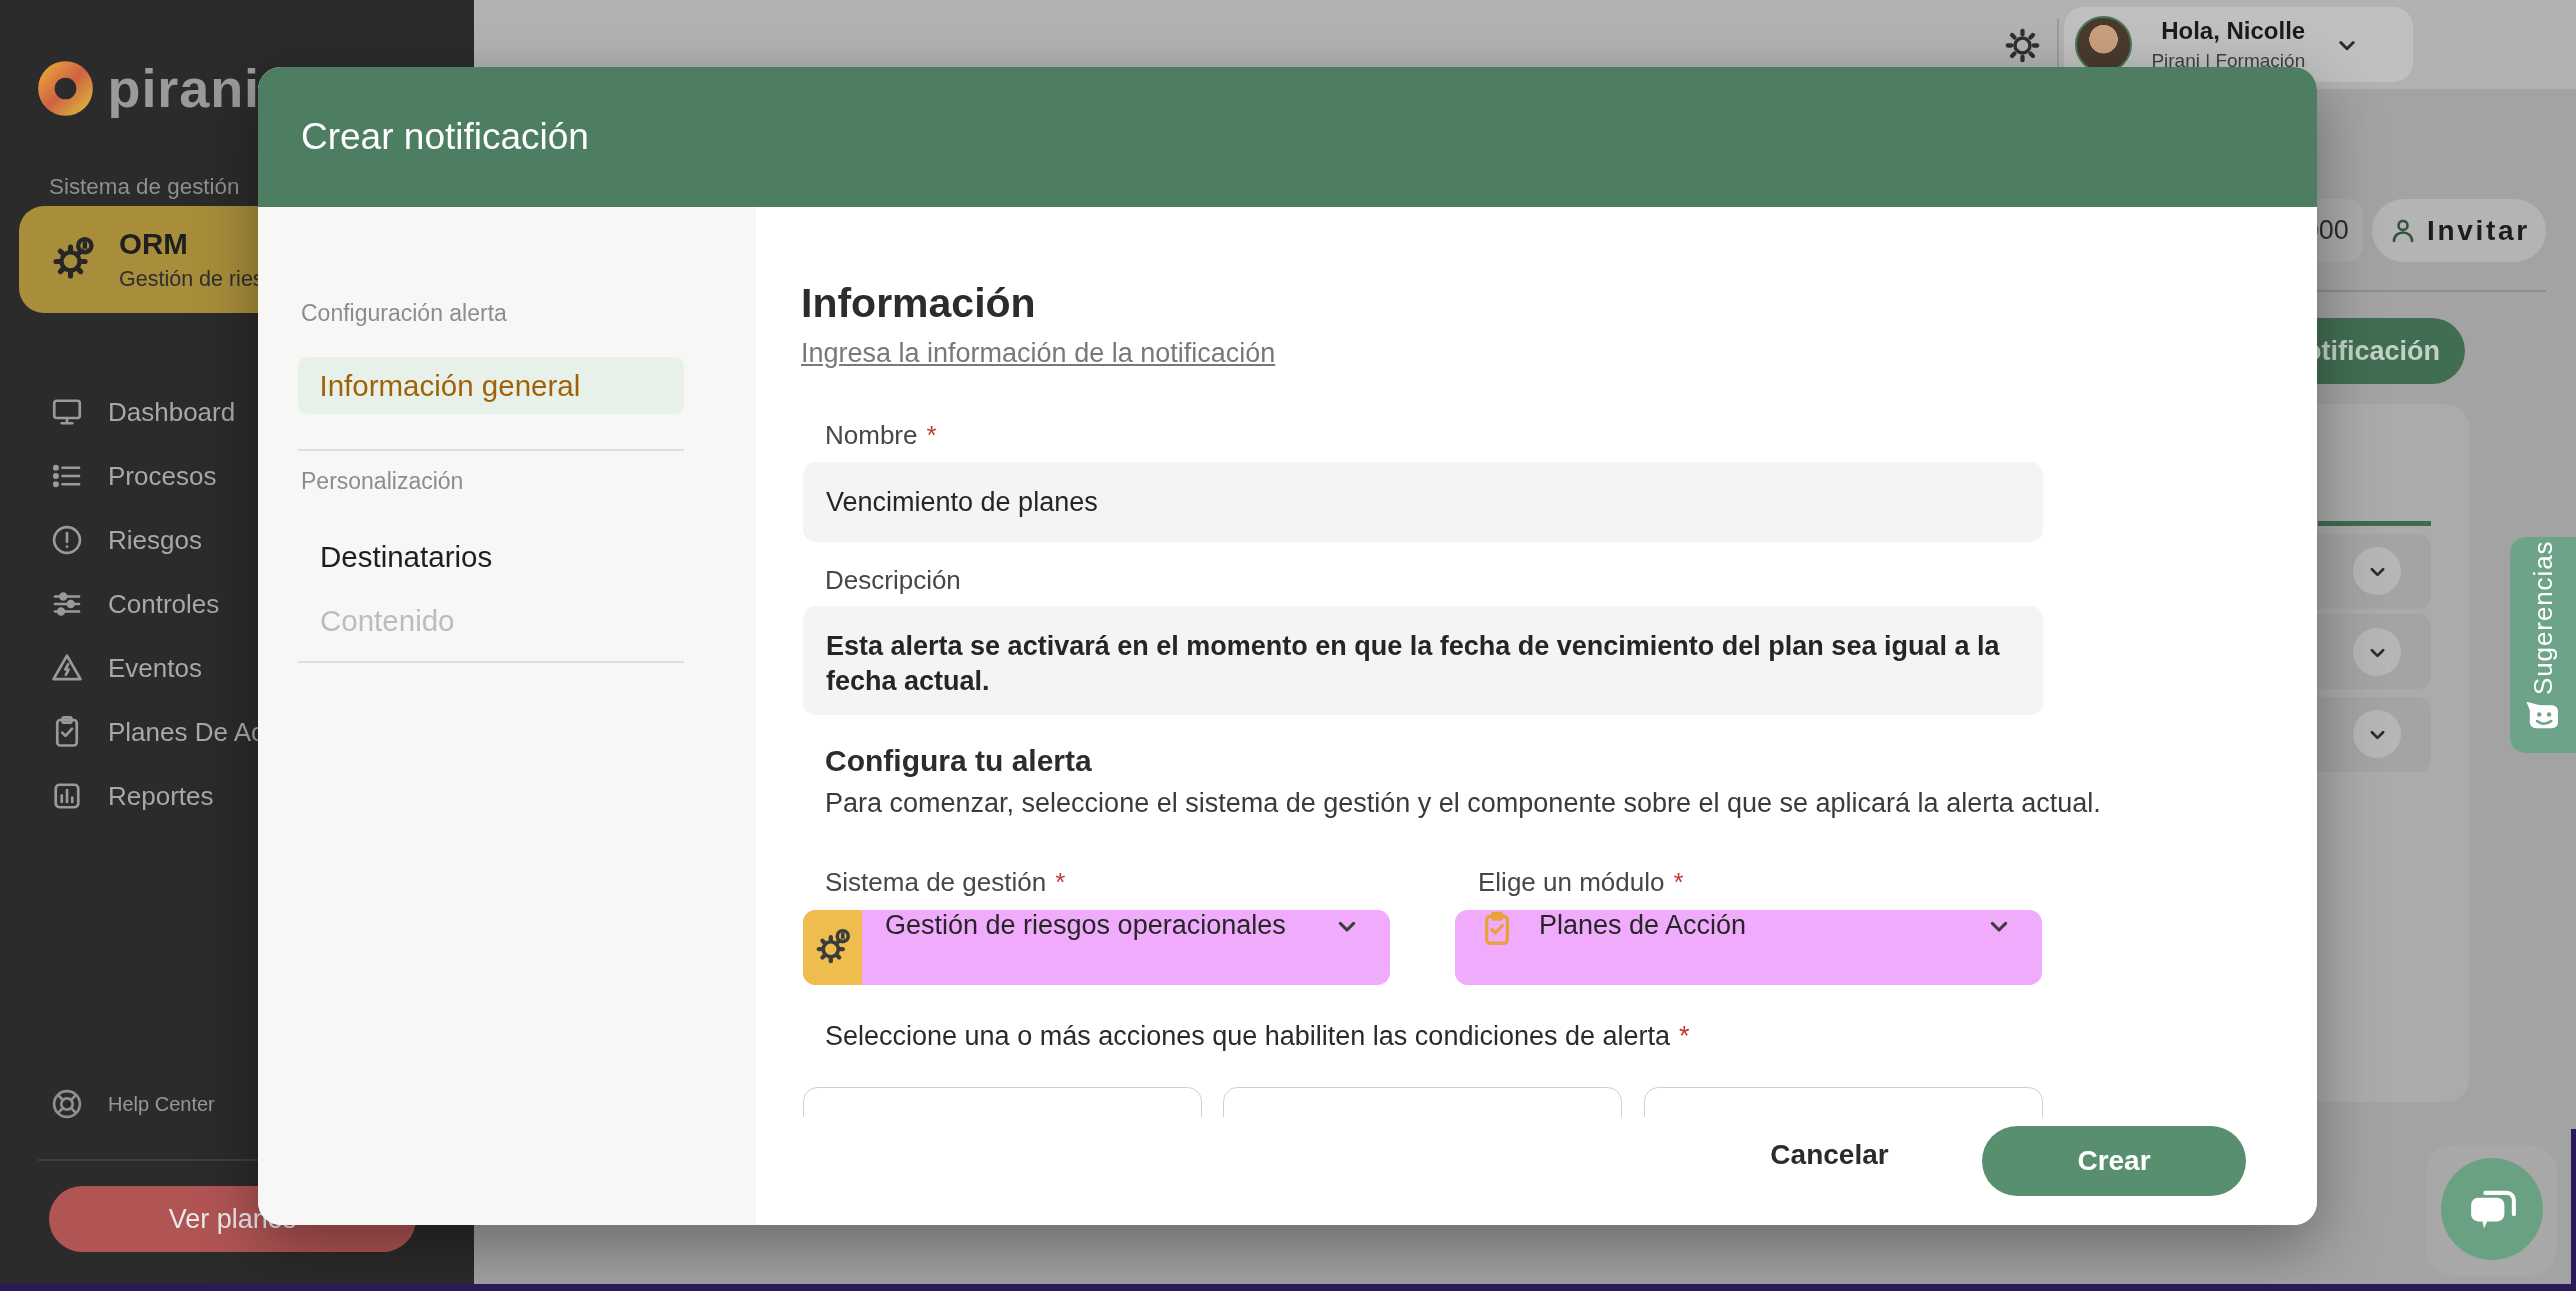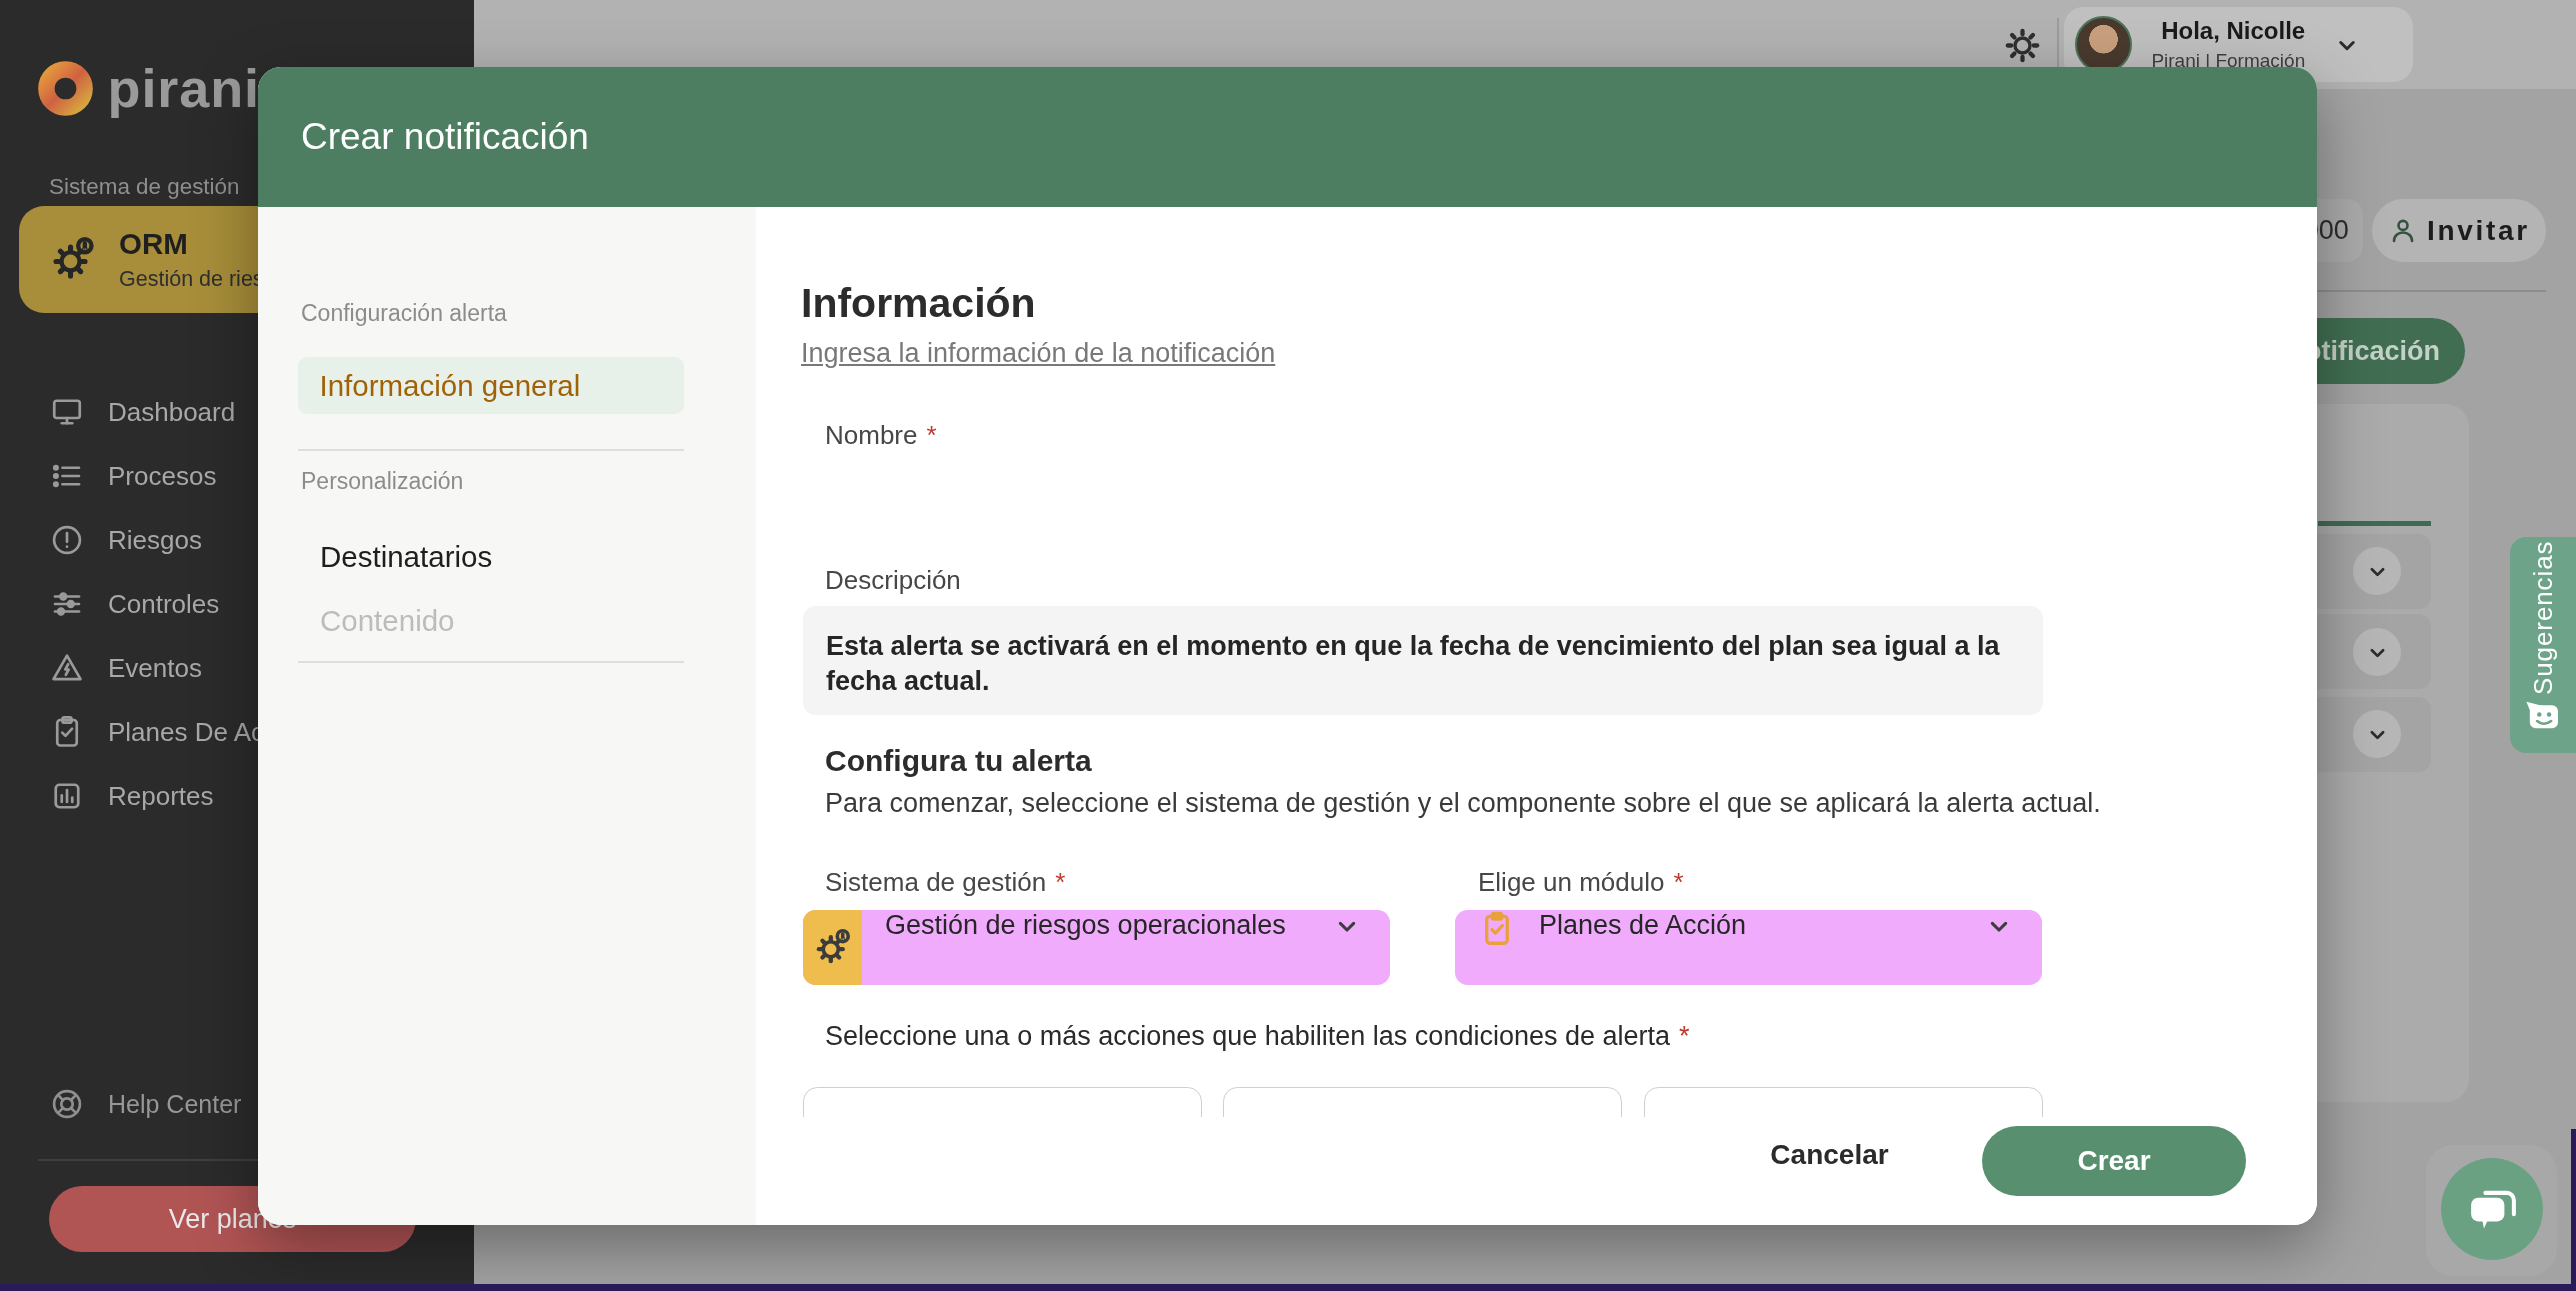"Vencimiento de planes" div.f-field { html: none -> <div> <span>Vencimiento de planes</span> </div> }
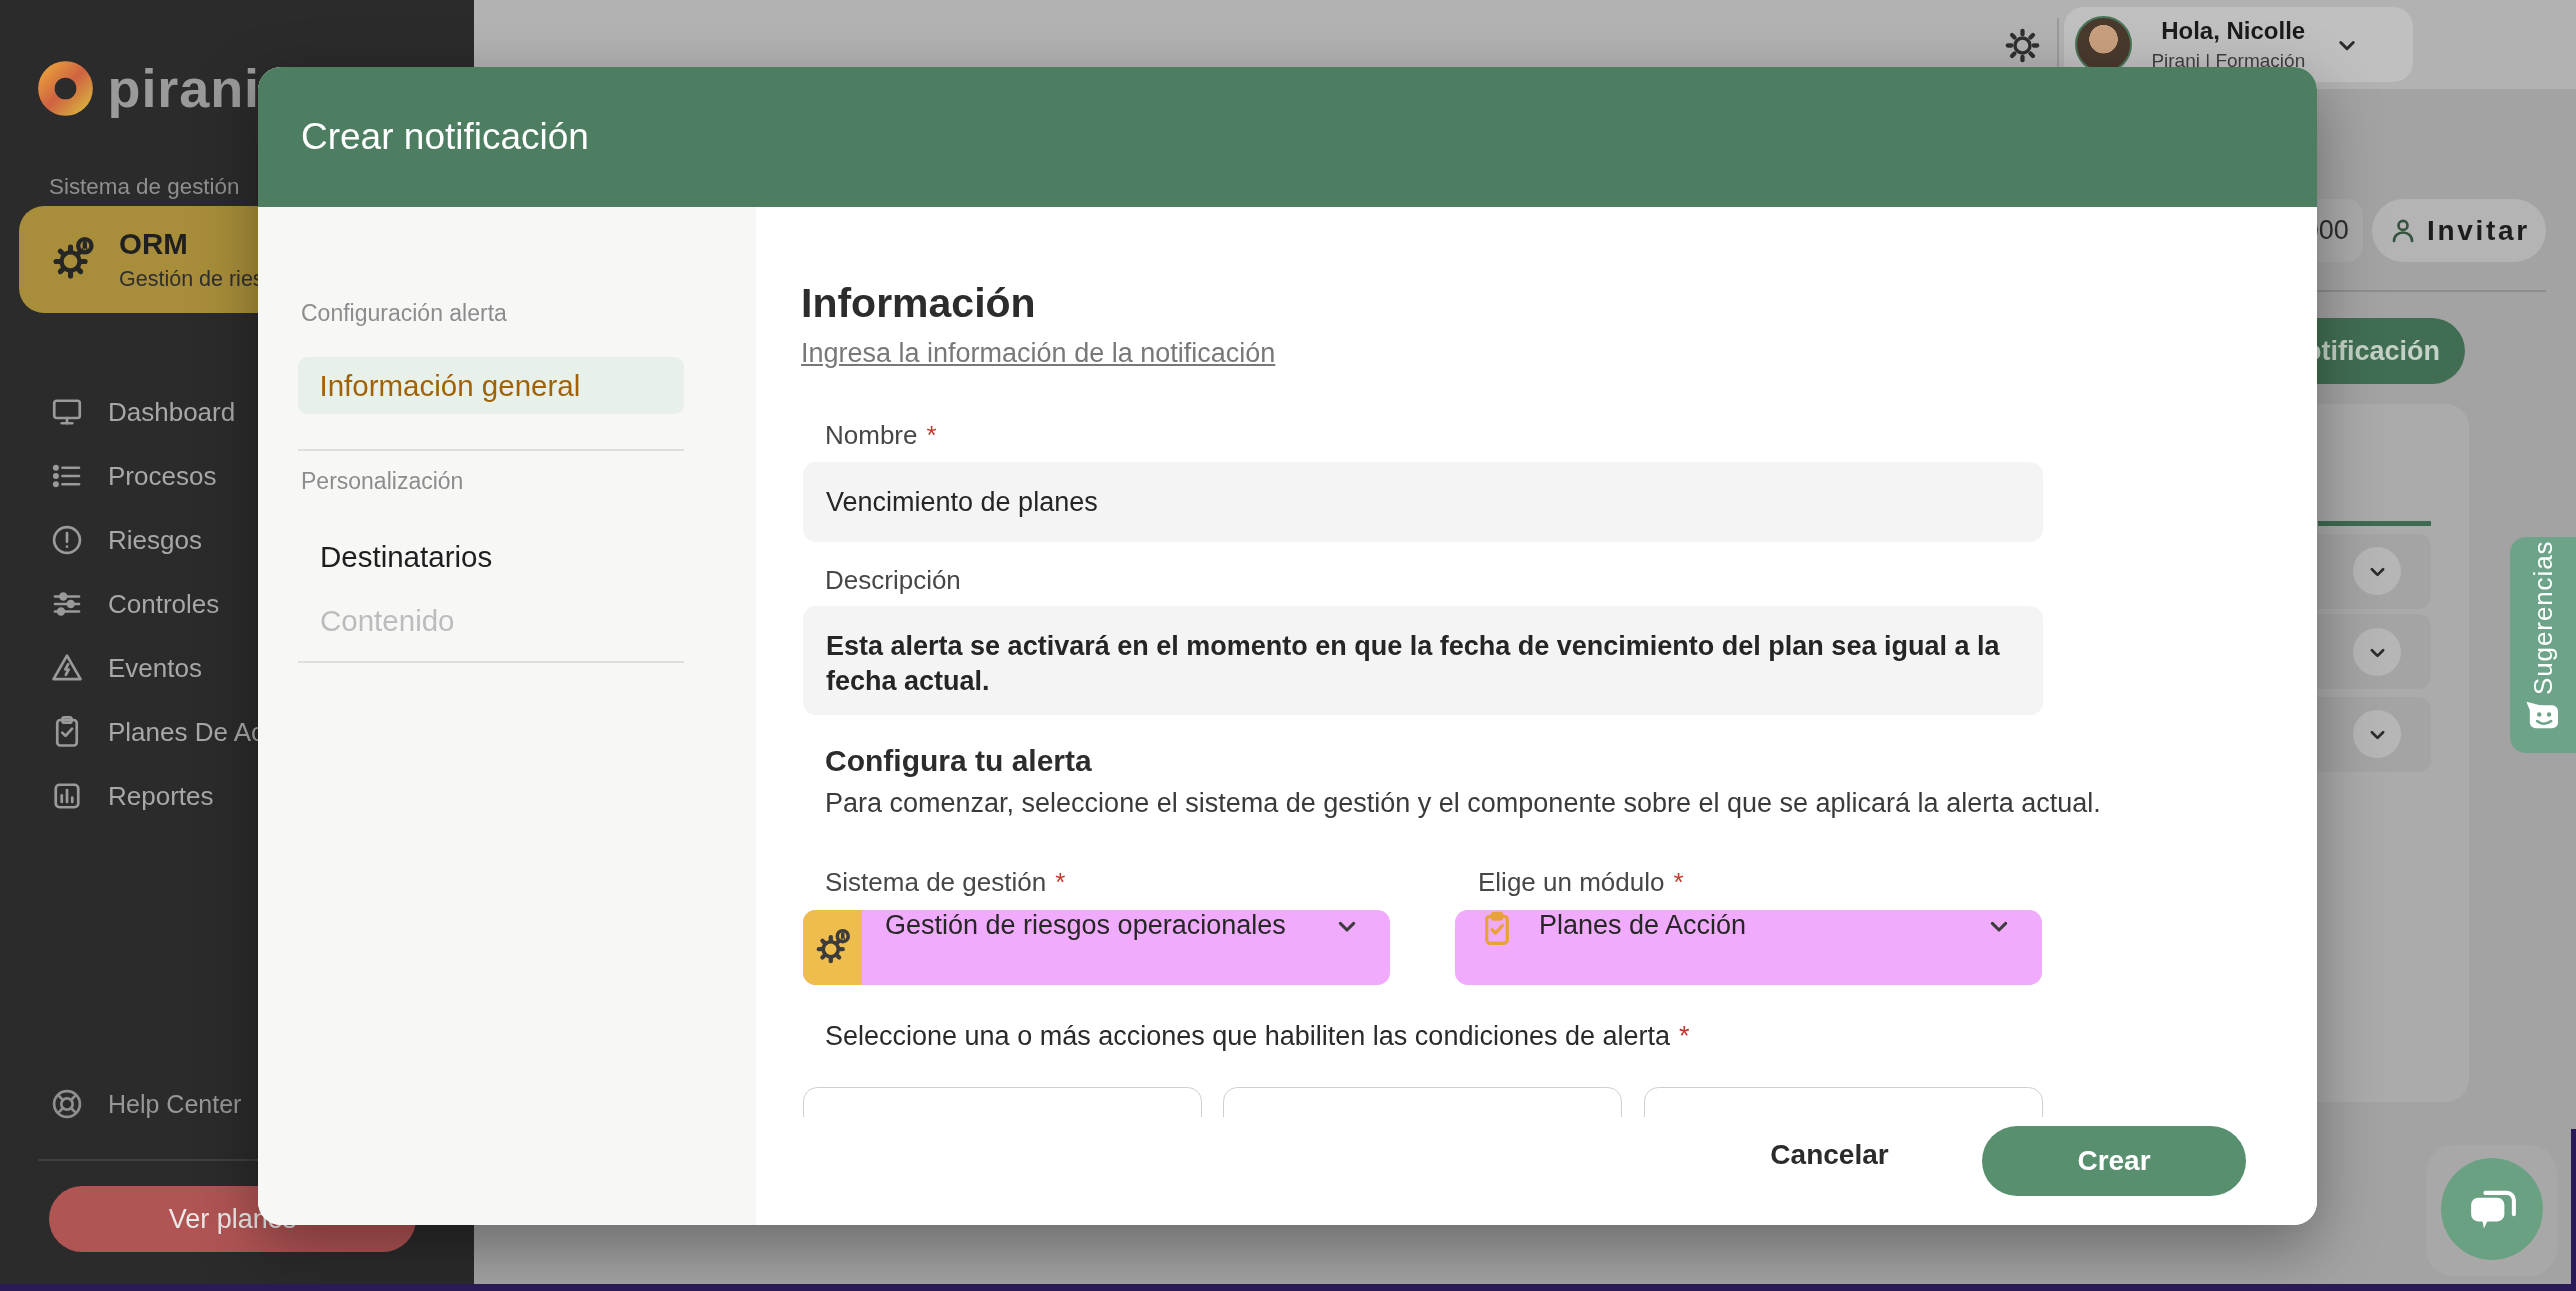"Help Center" .help-row .mi-label { font-size: 25px -> 20px }
